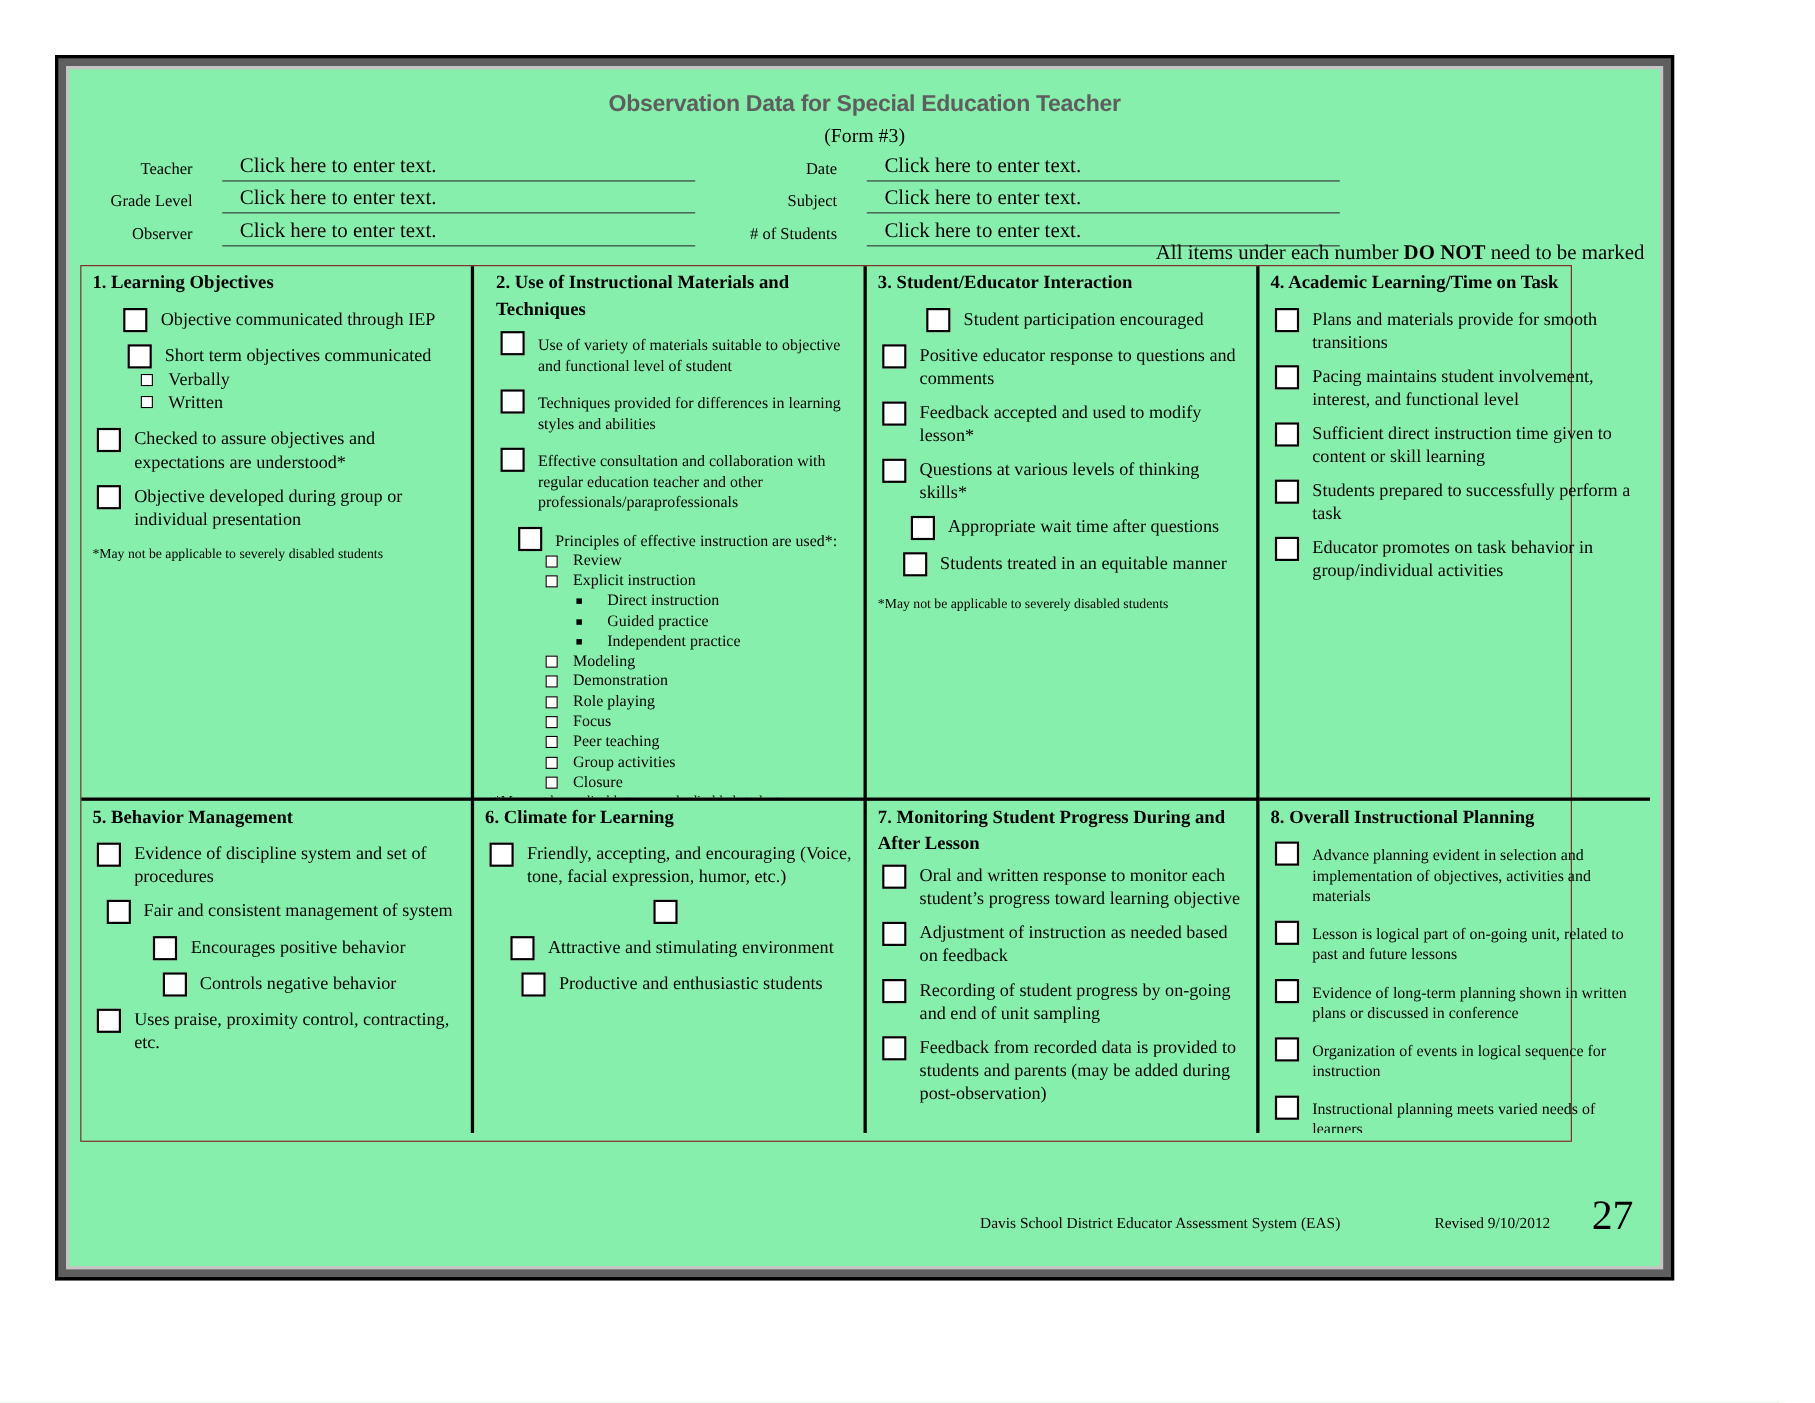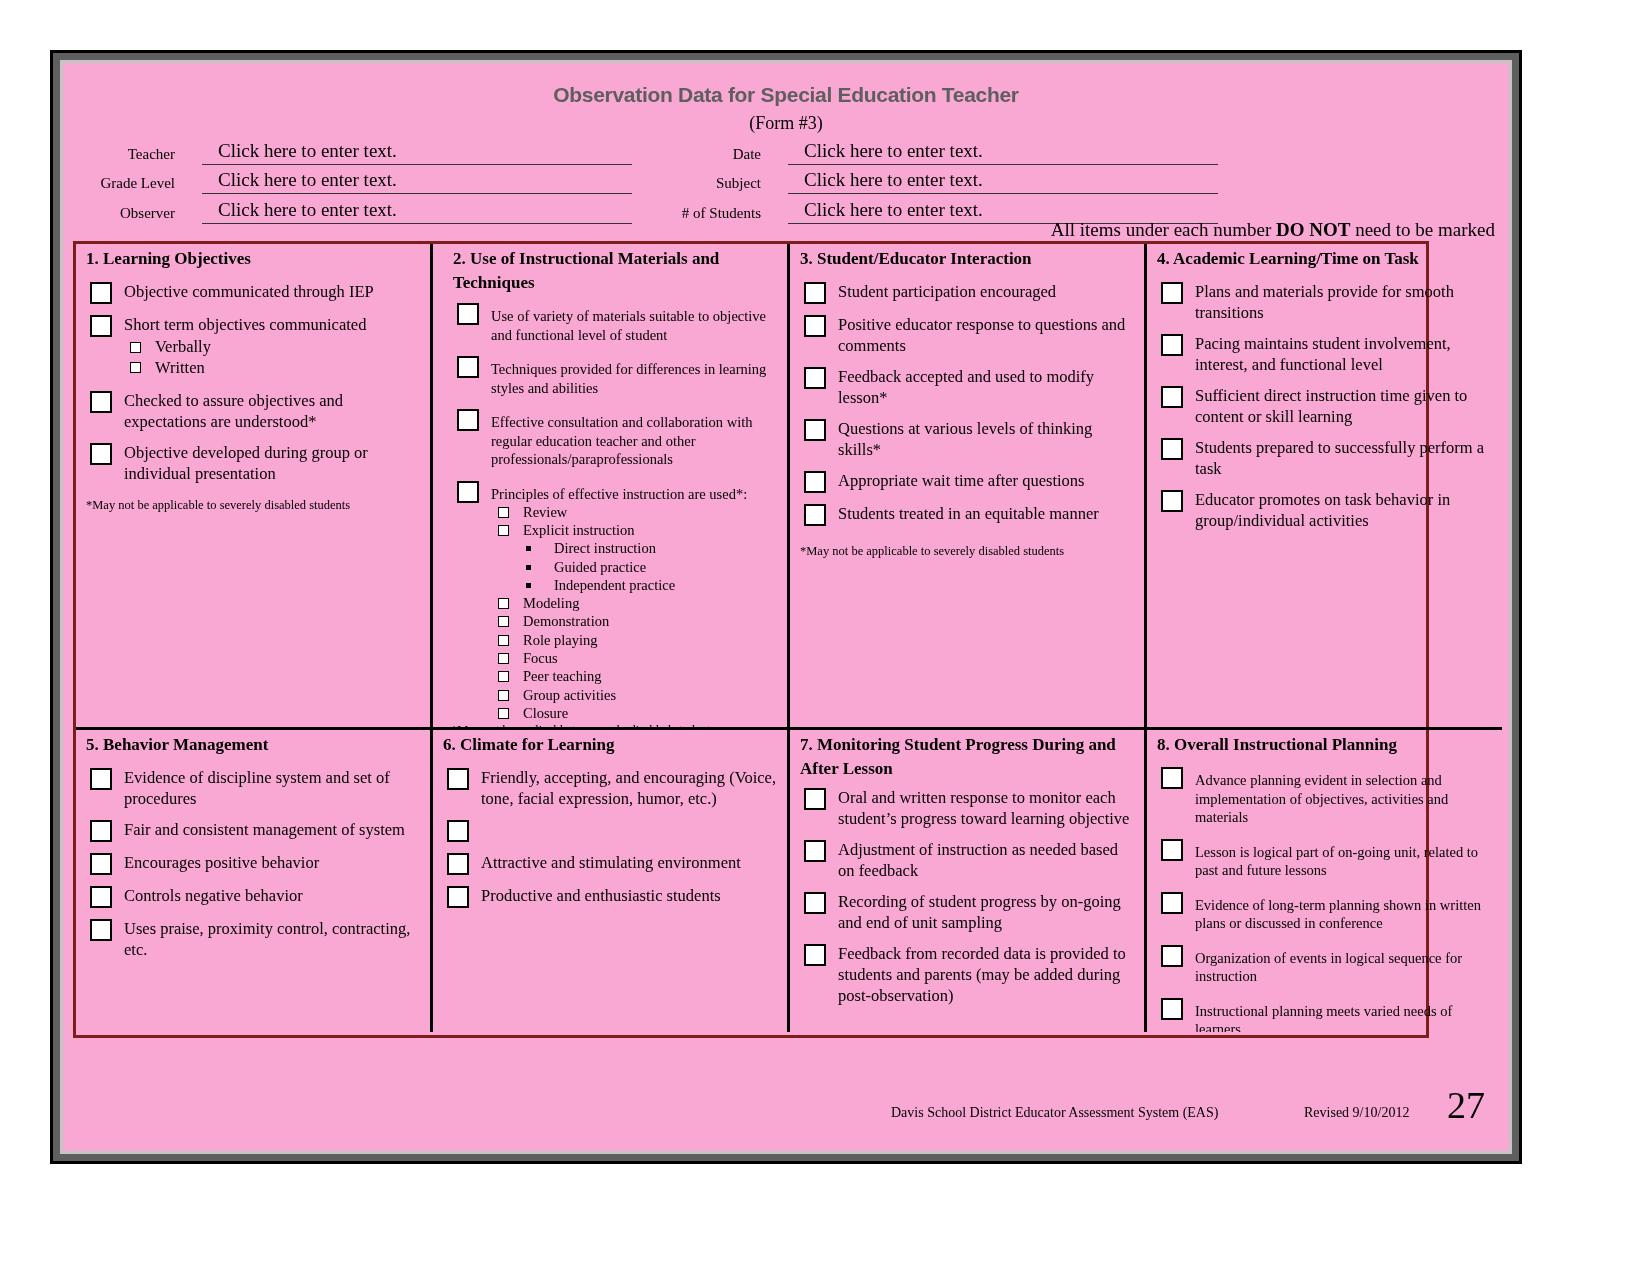"Observation Data for Special Education" .page-sheet { background: #f9a8d4 -> #86efac }
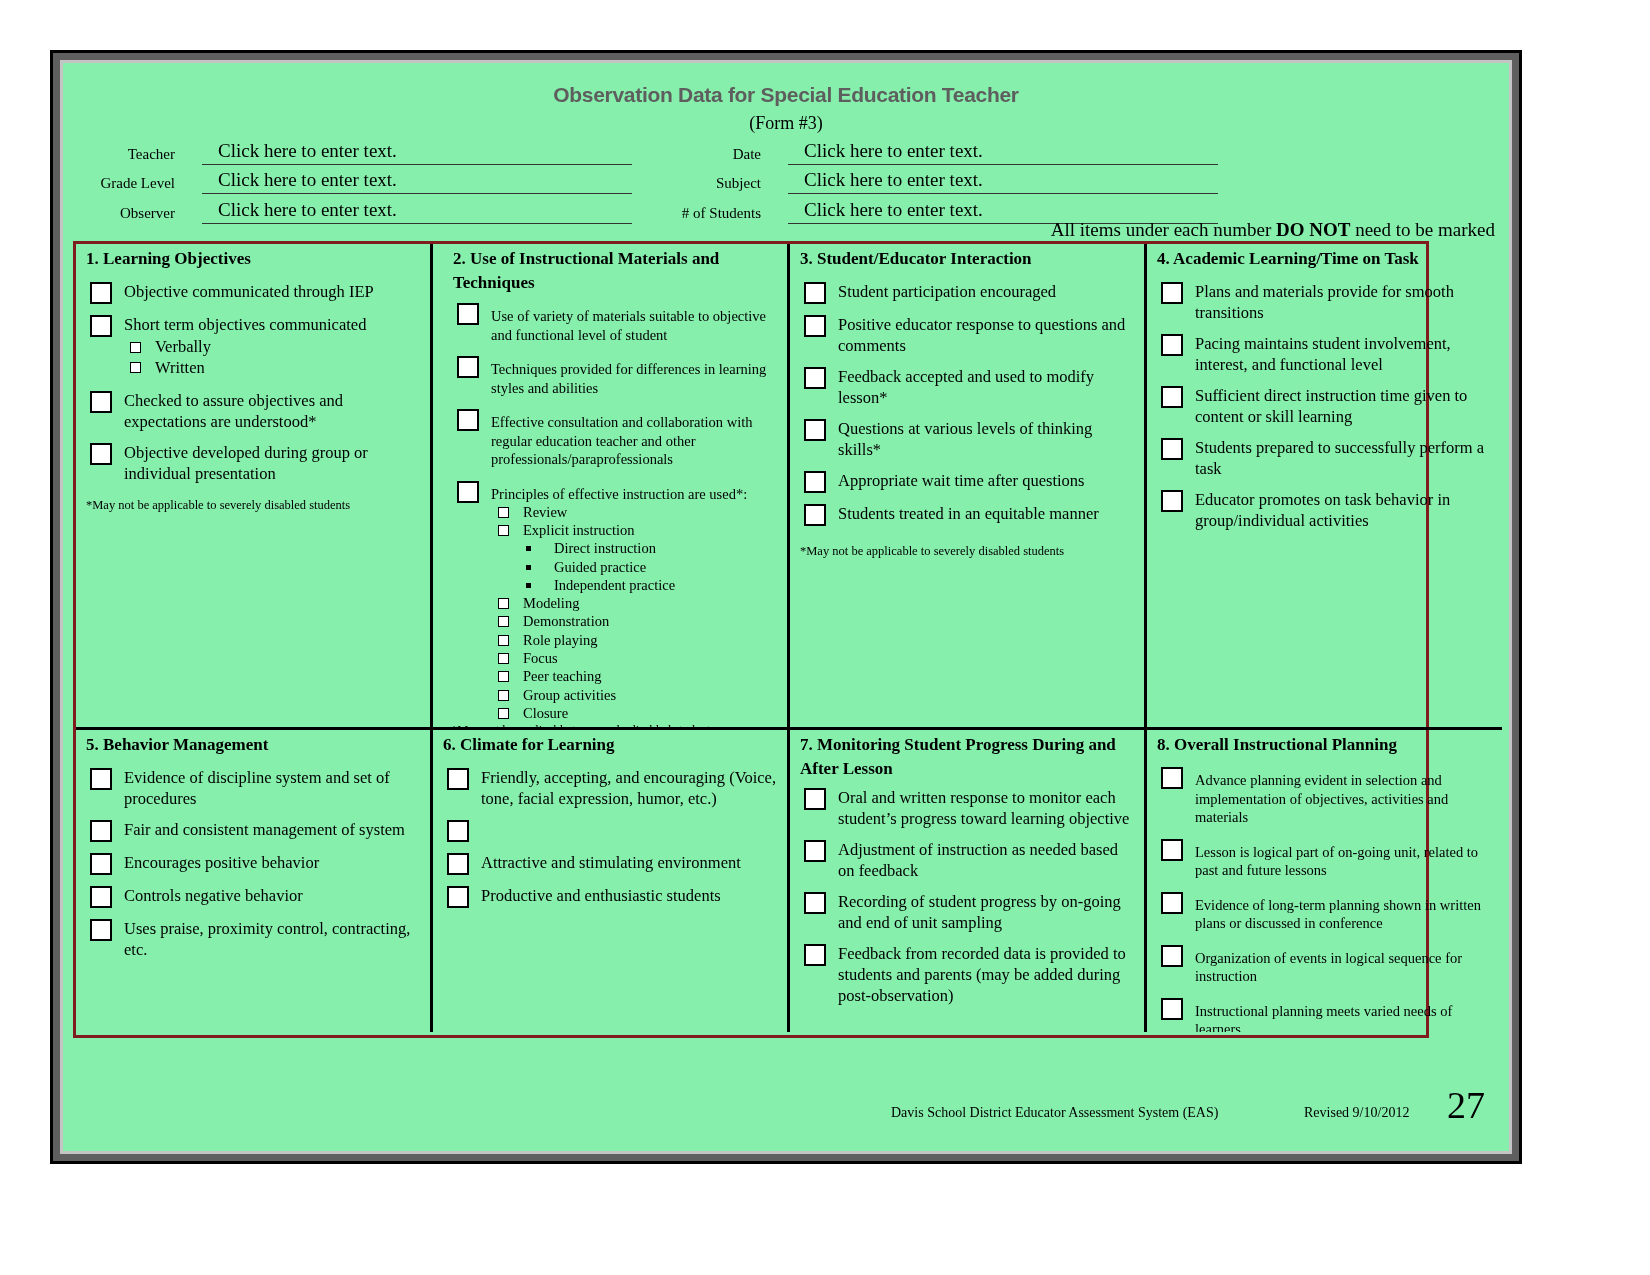"1. Learning Objectives" .grid { border: 3px solid #7f1d1d -> 1px solid #7f1d1d }
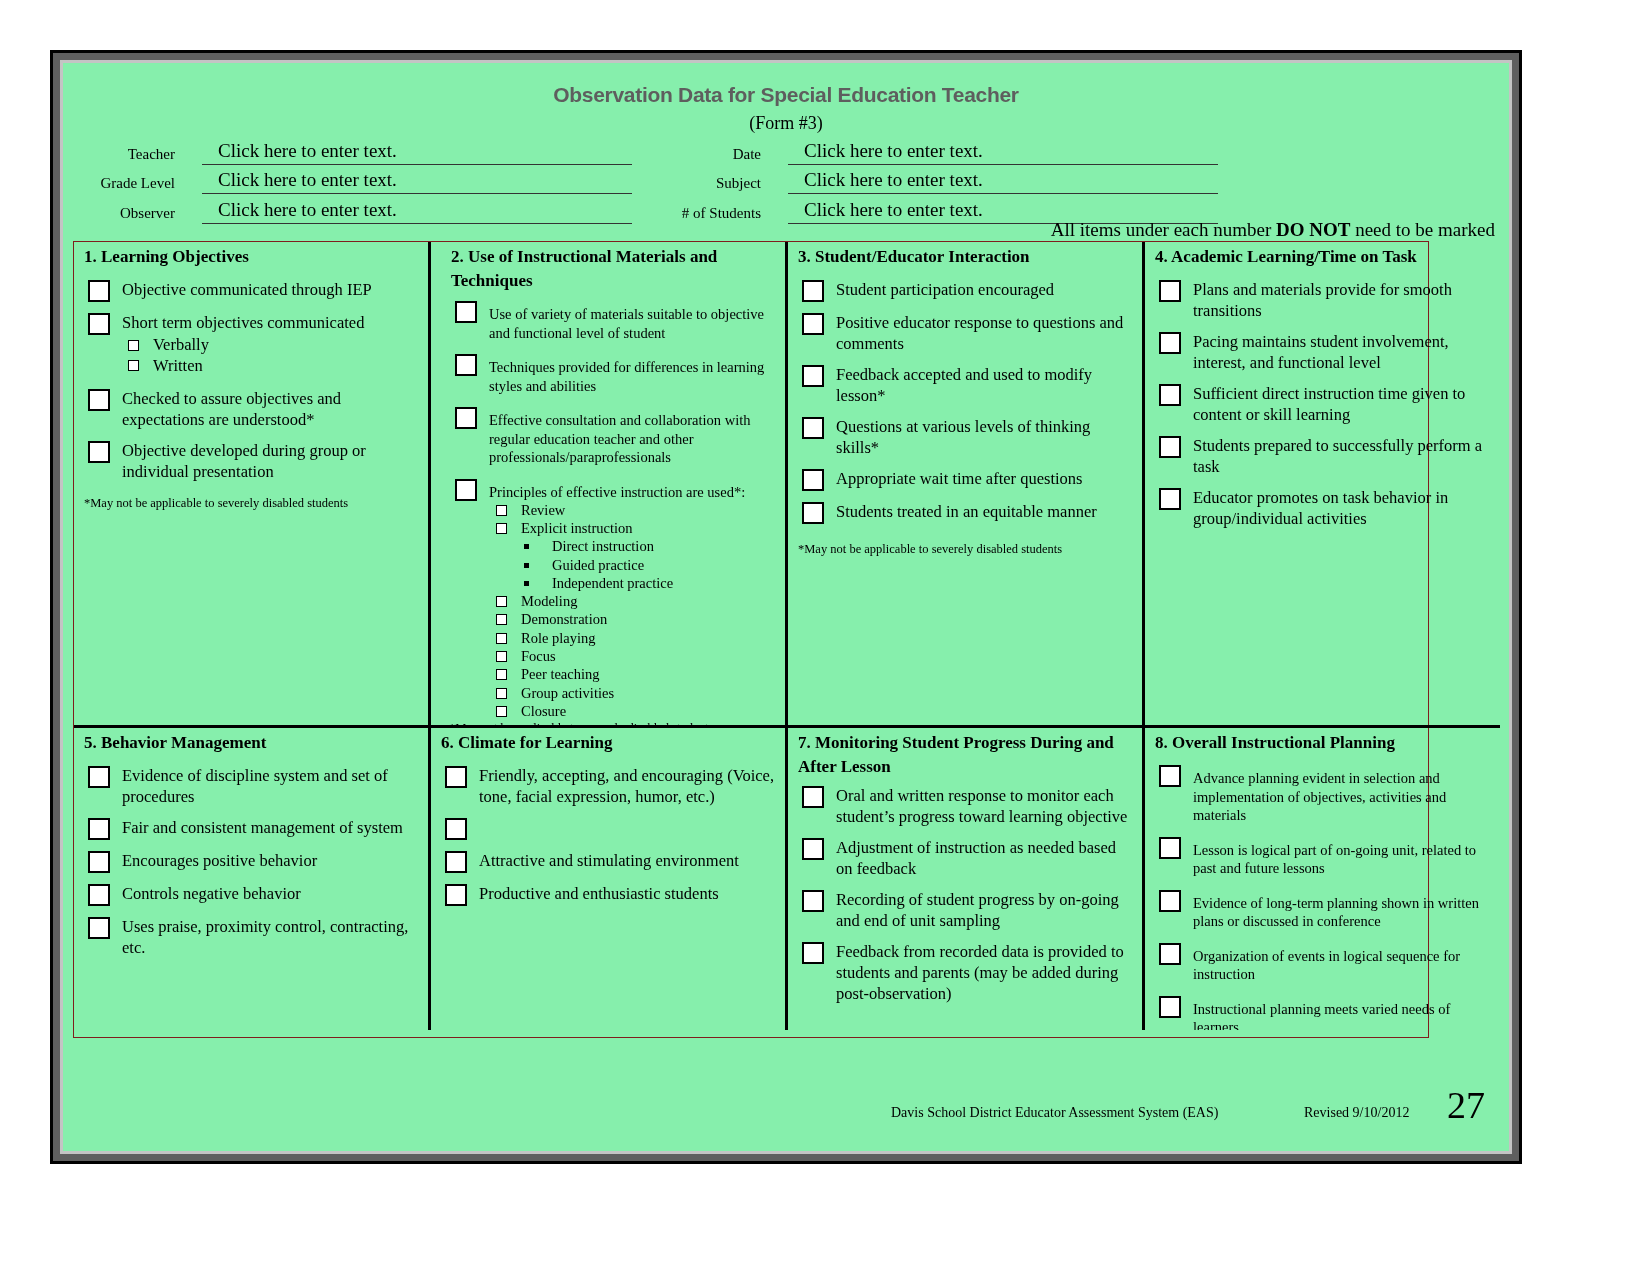"Objective communicated through IEP" .item { justify-content: none -> center }
